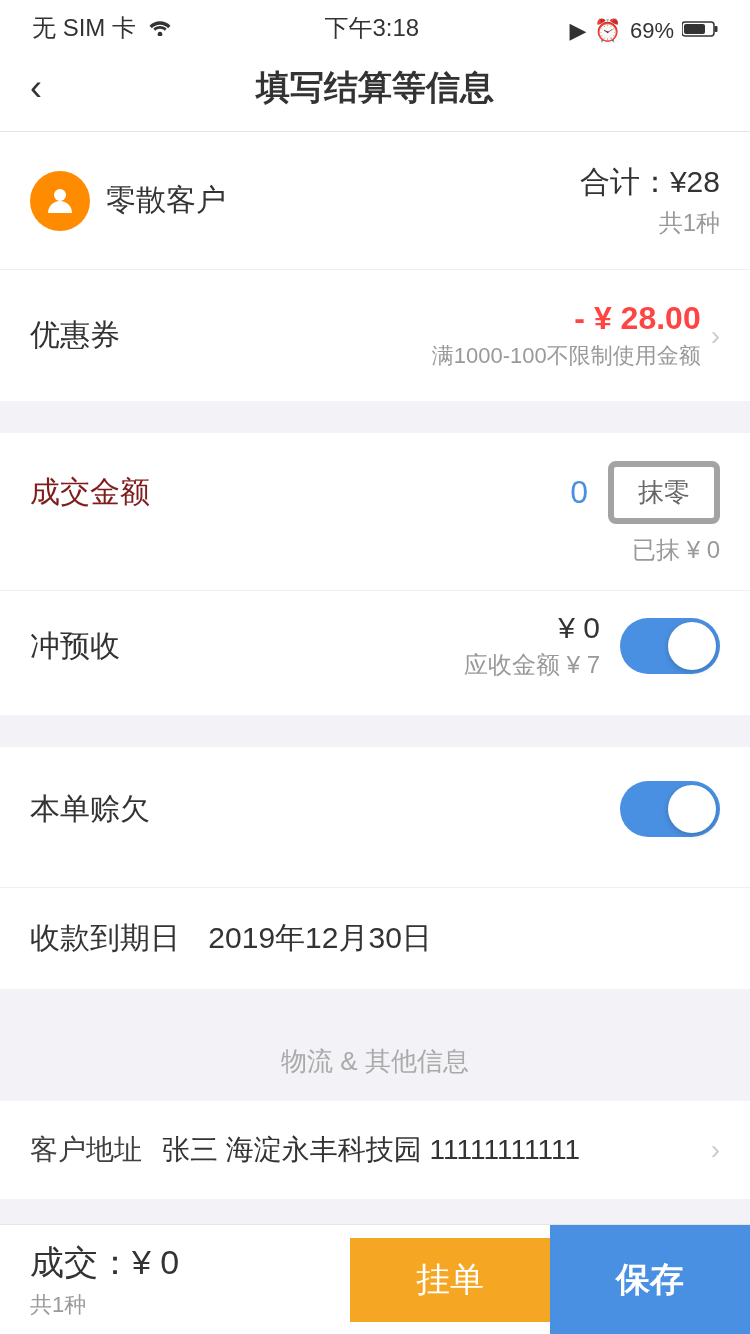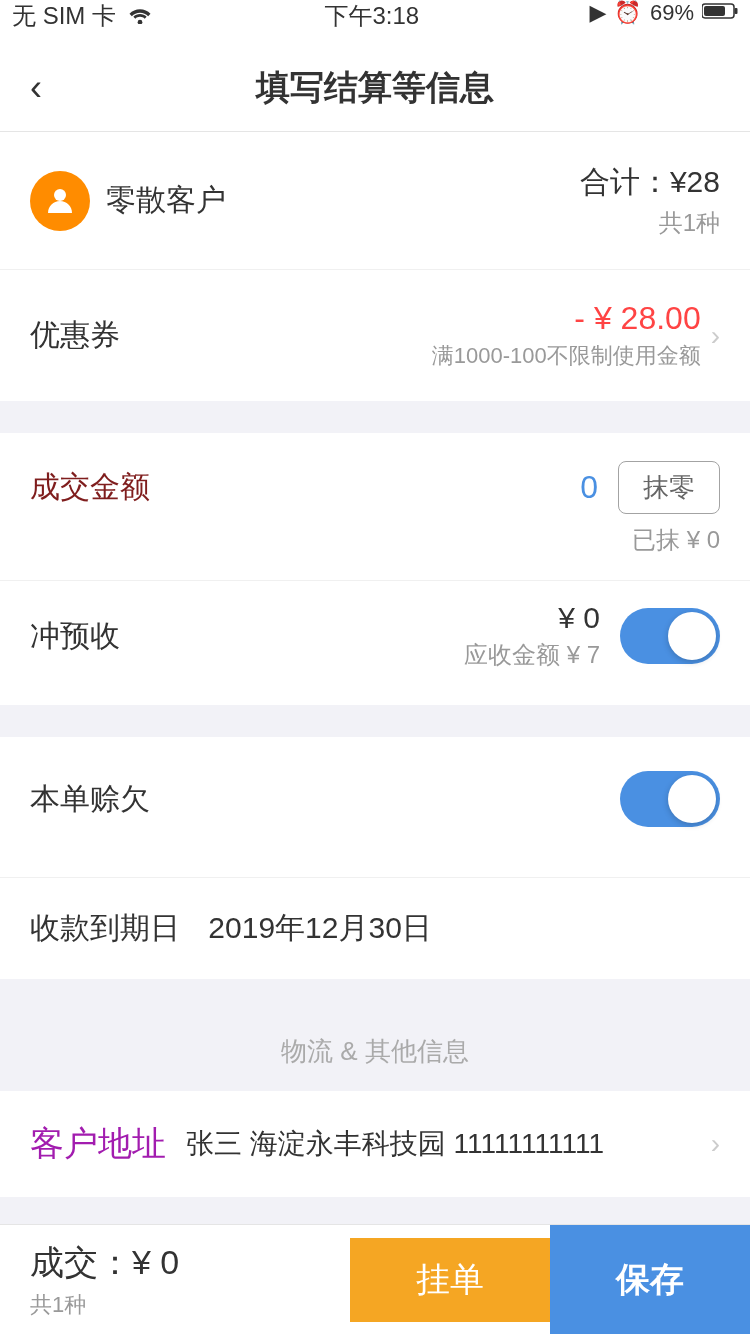"无 SIM 卡" .status-bar { align-items: flex-start -> flex-end; padding: 0 12px -> 0 32px }
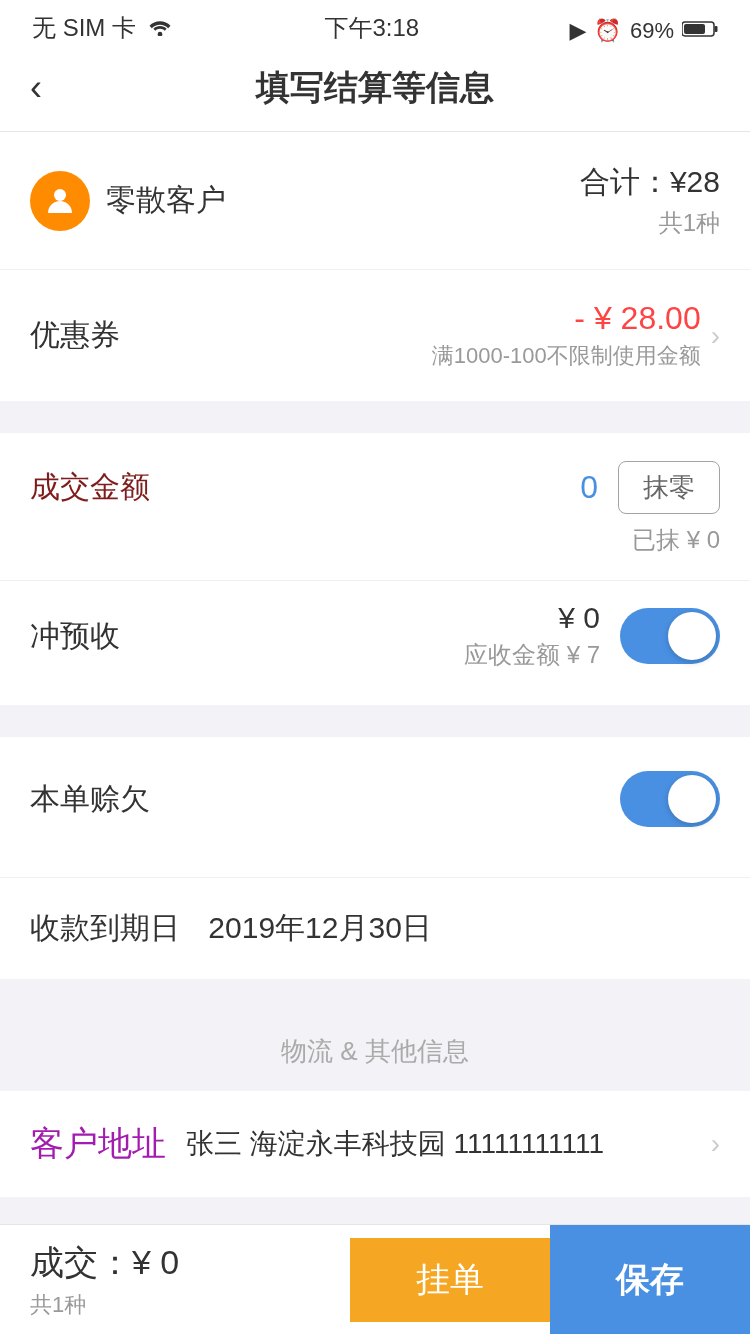"- ¥ 28.00" .coupon-discount { font-weight: 400 -> 700 }
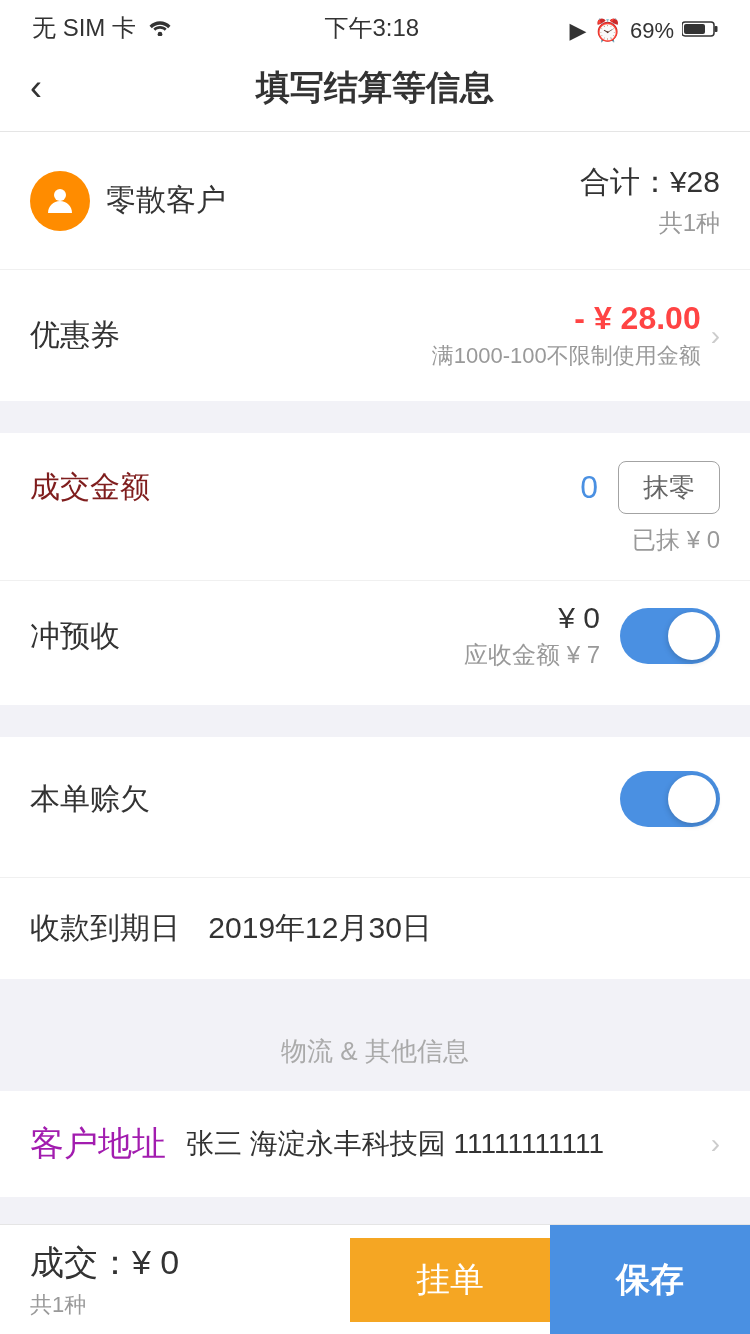"抹零" .round-btn { border: 1px solid #a3a3a3 -> 6px solid #a3a3a3 }
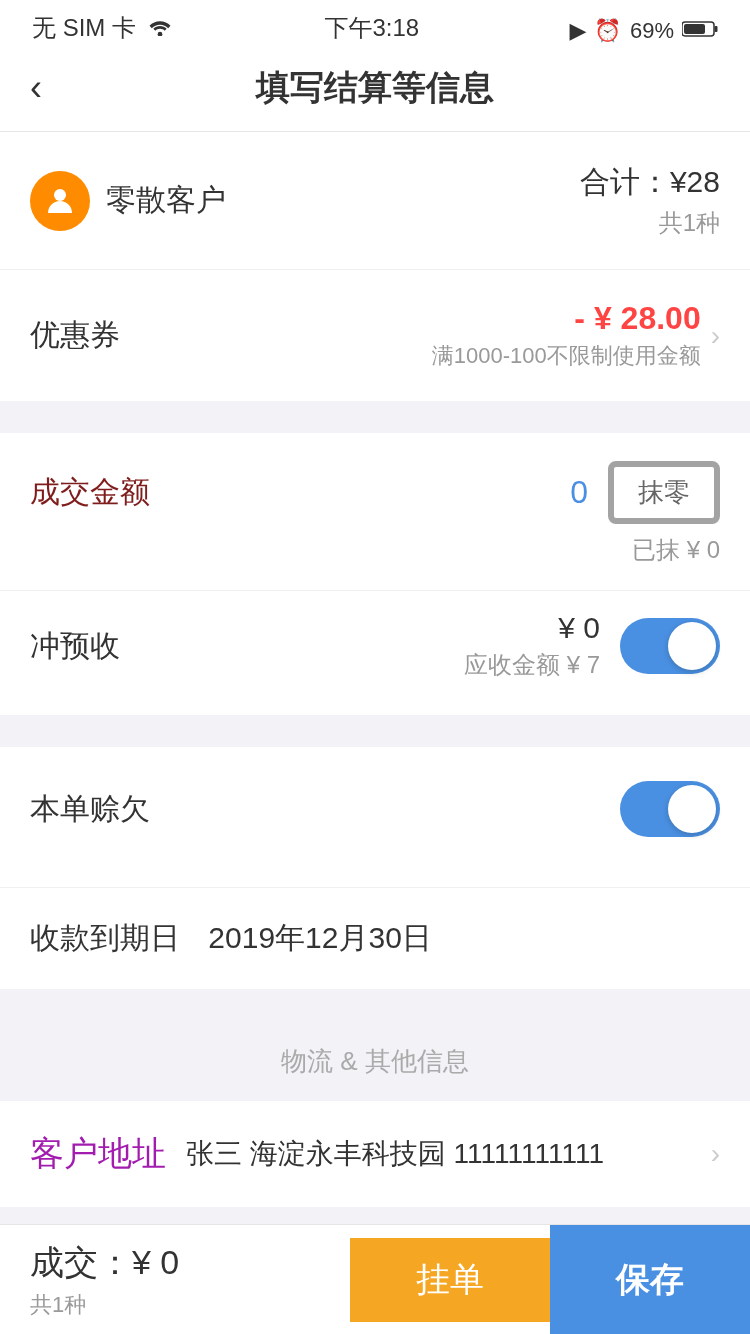"客户地址" .address-label { color: #a21caf -> #404040; font-size: 34px -> 28px }
